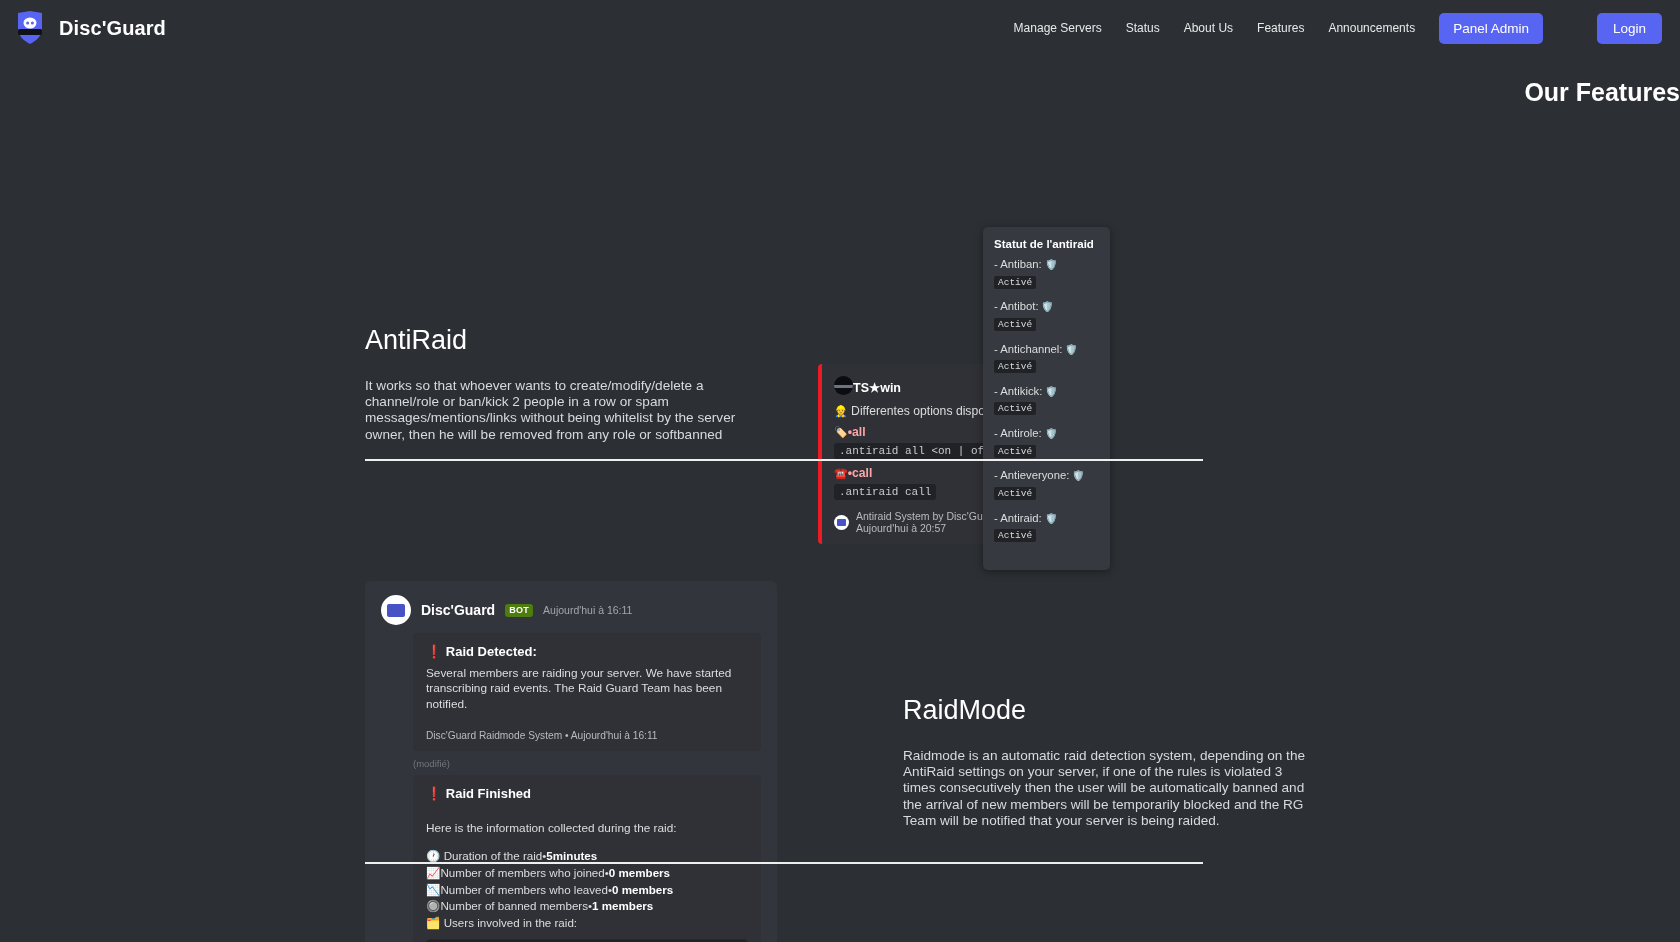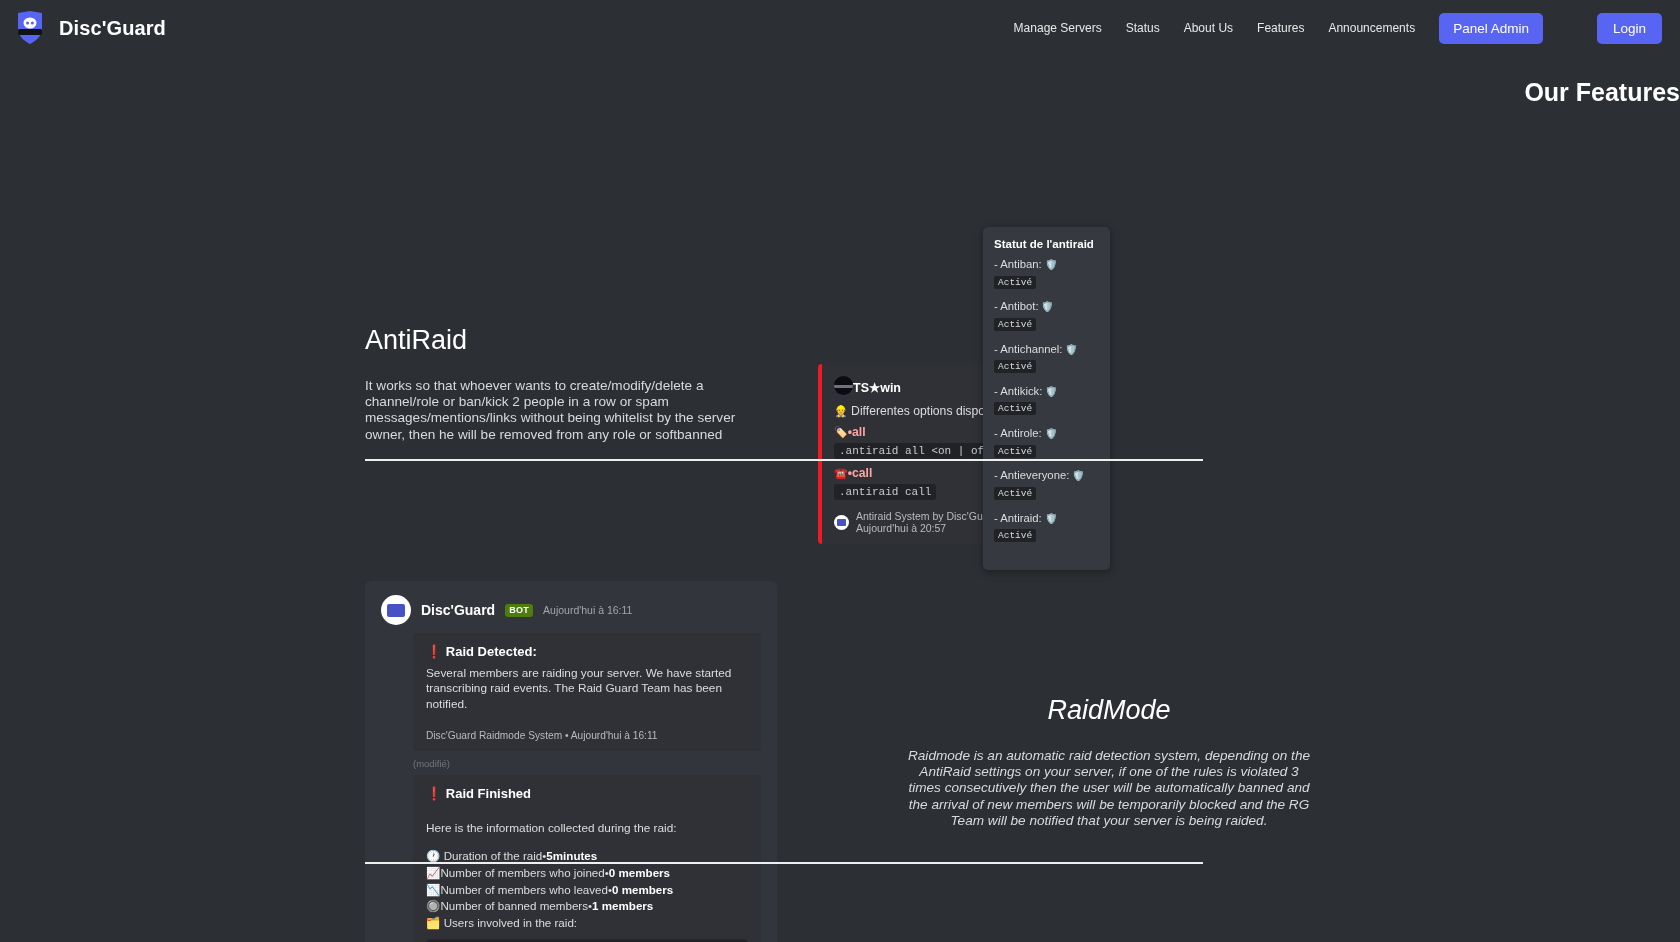"RaidMode" .feature-text-right { font-style: italic -> none; text-align: center -> left }
